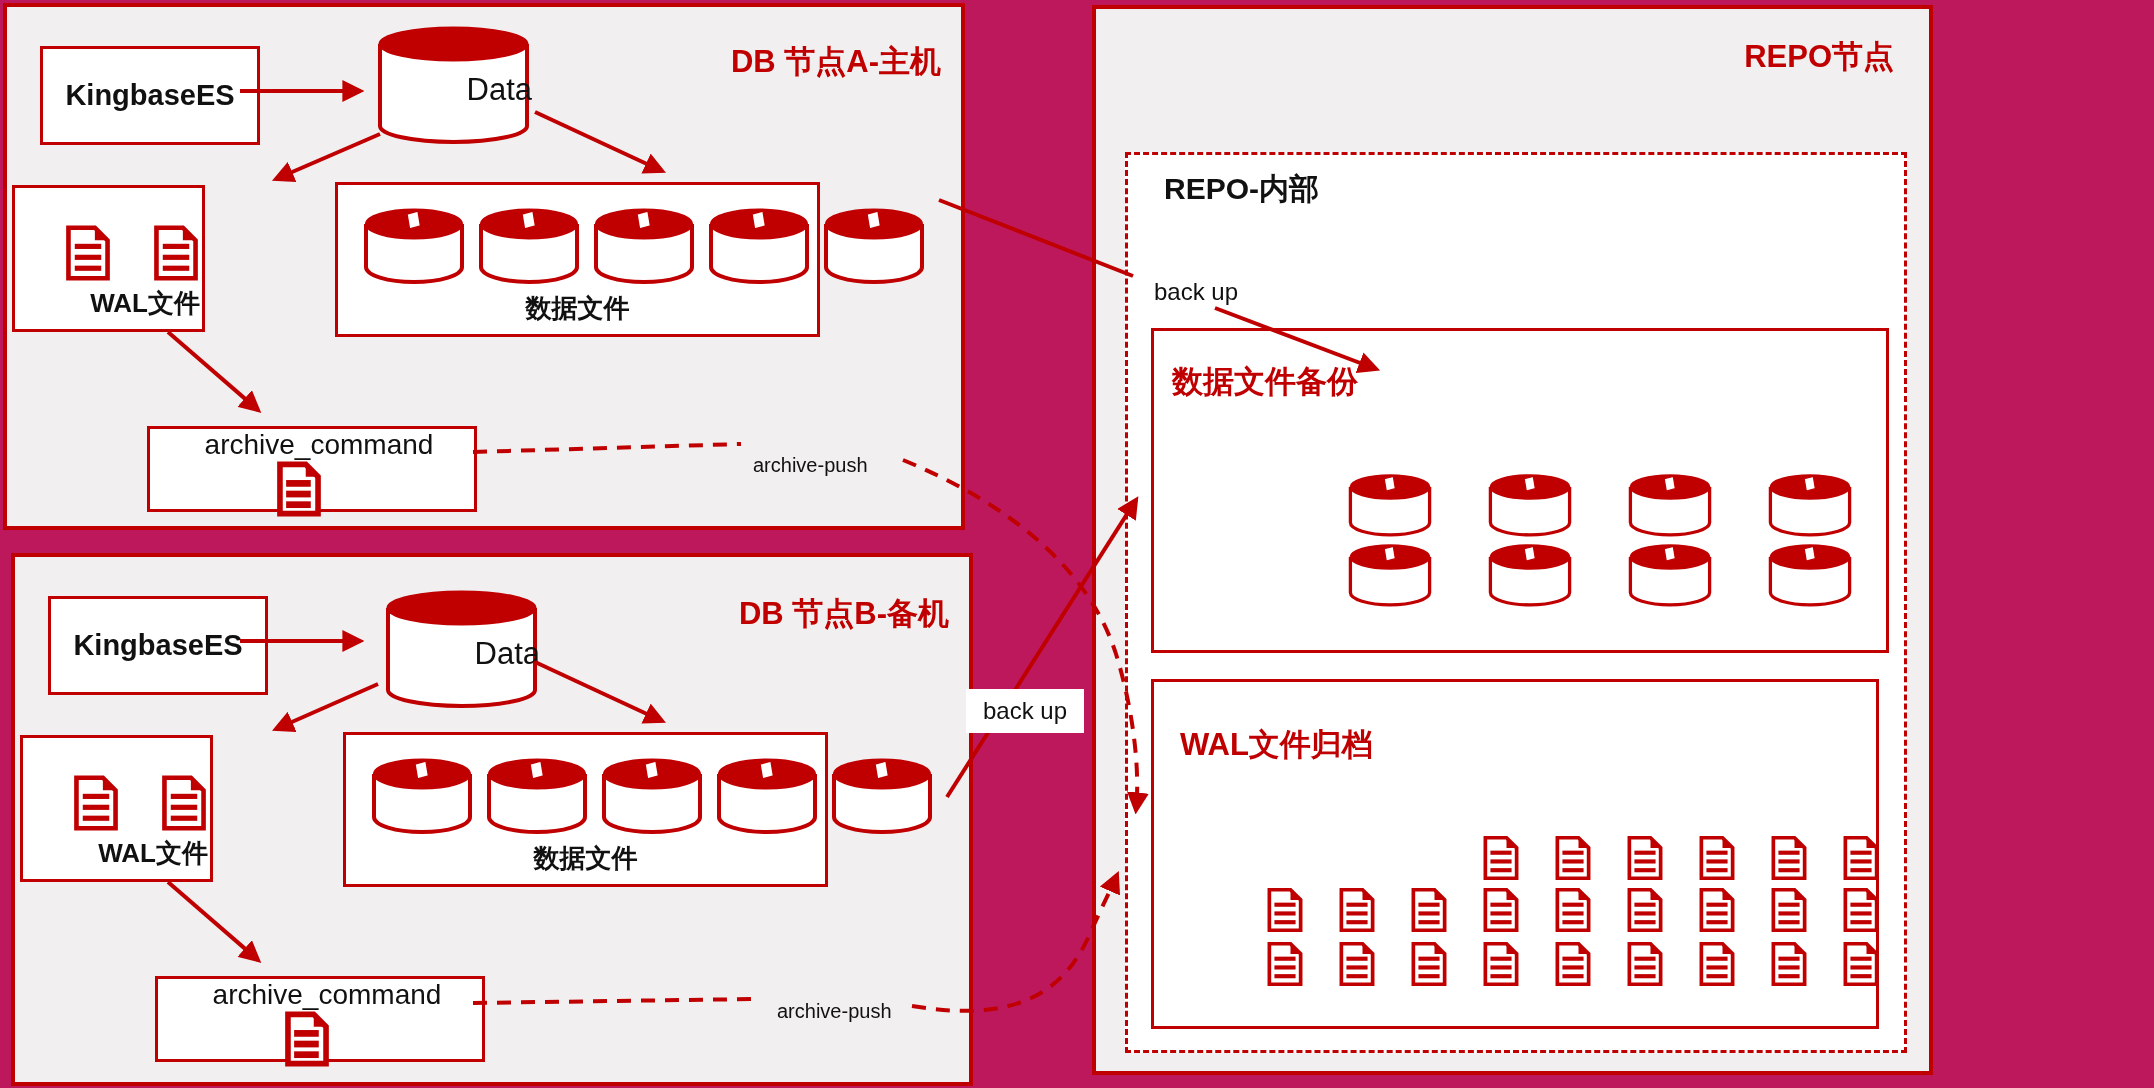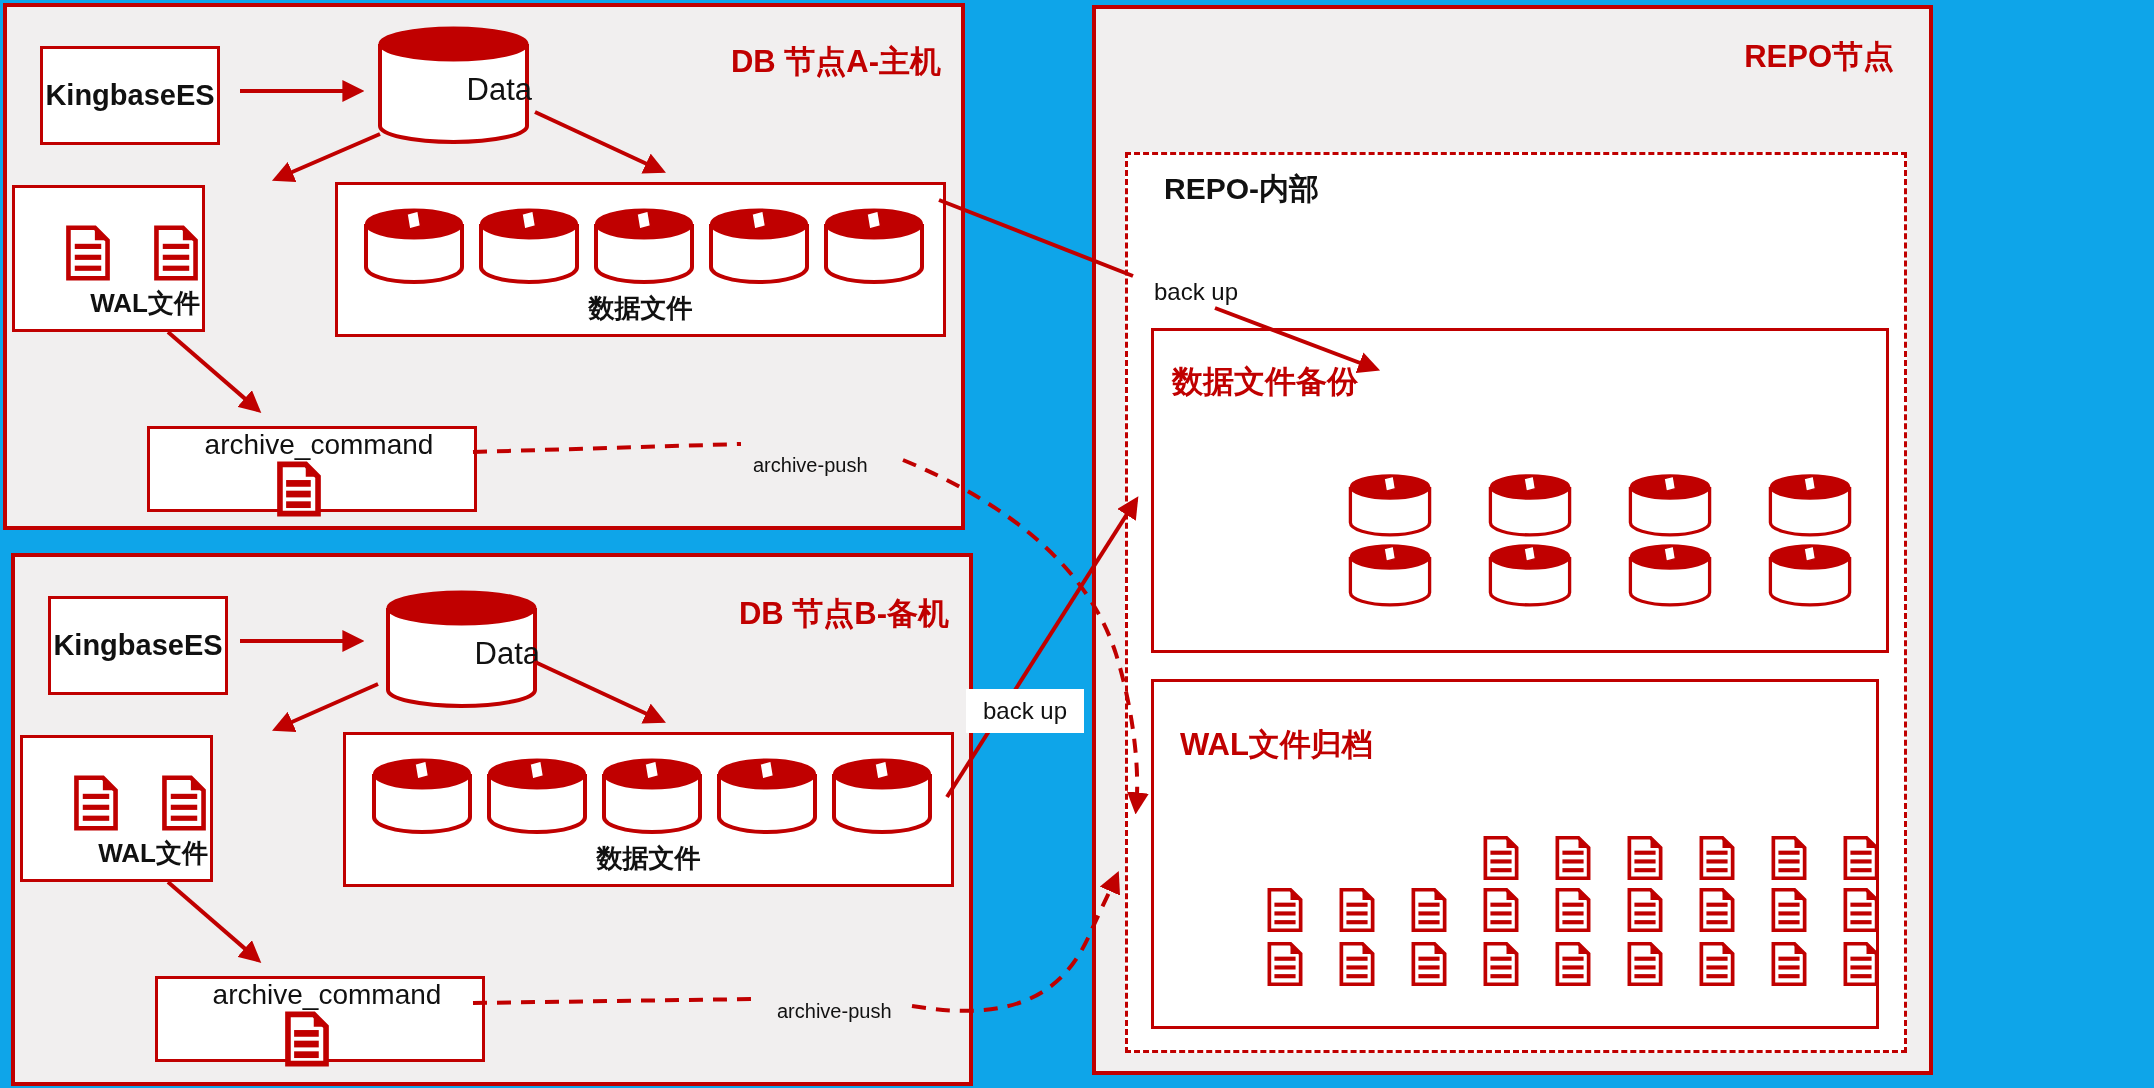"DB 节点A-主机" #canvas { background: #0ea5e9 -> #be185d }
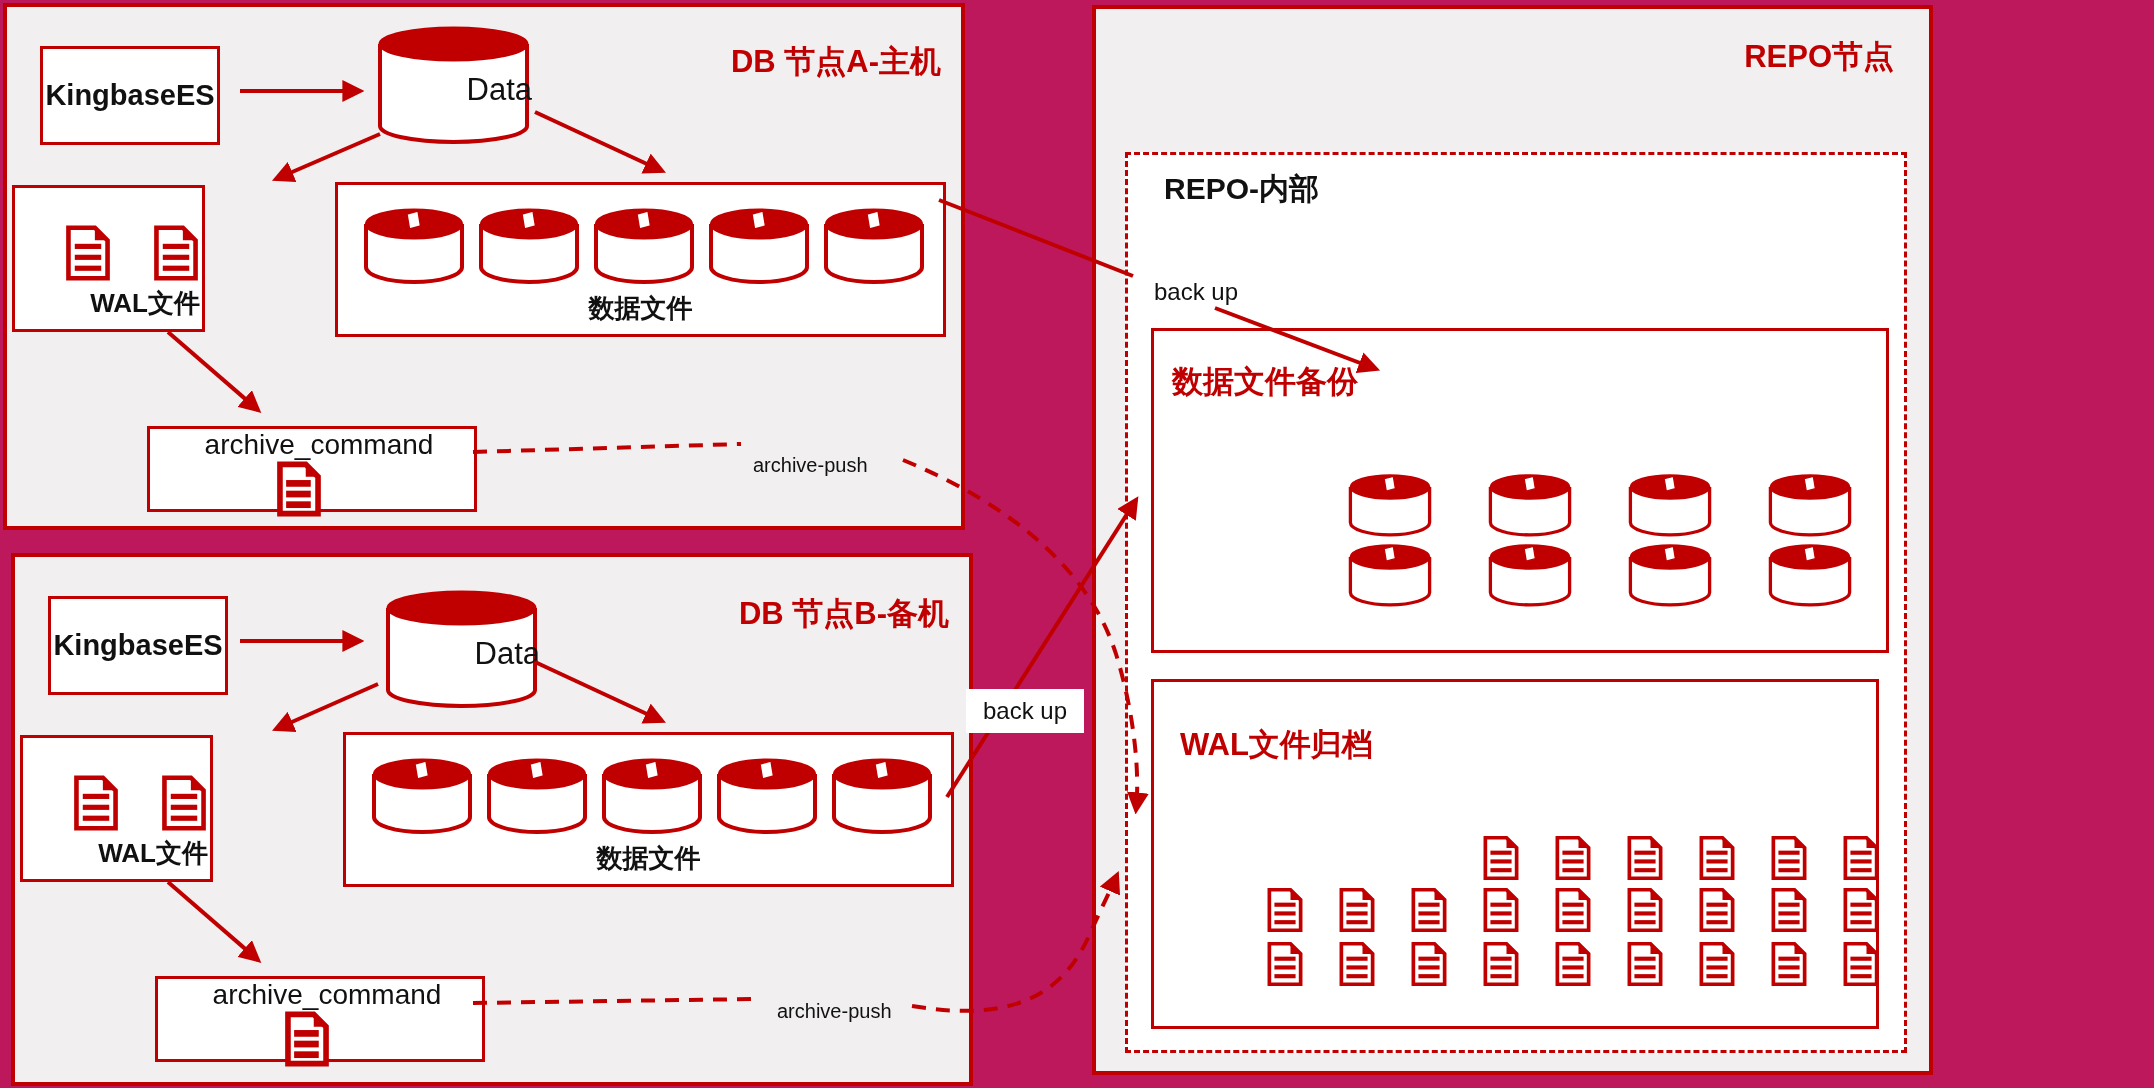"KingbaseES" .kingbase { width: 180px -> 220px }
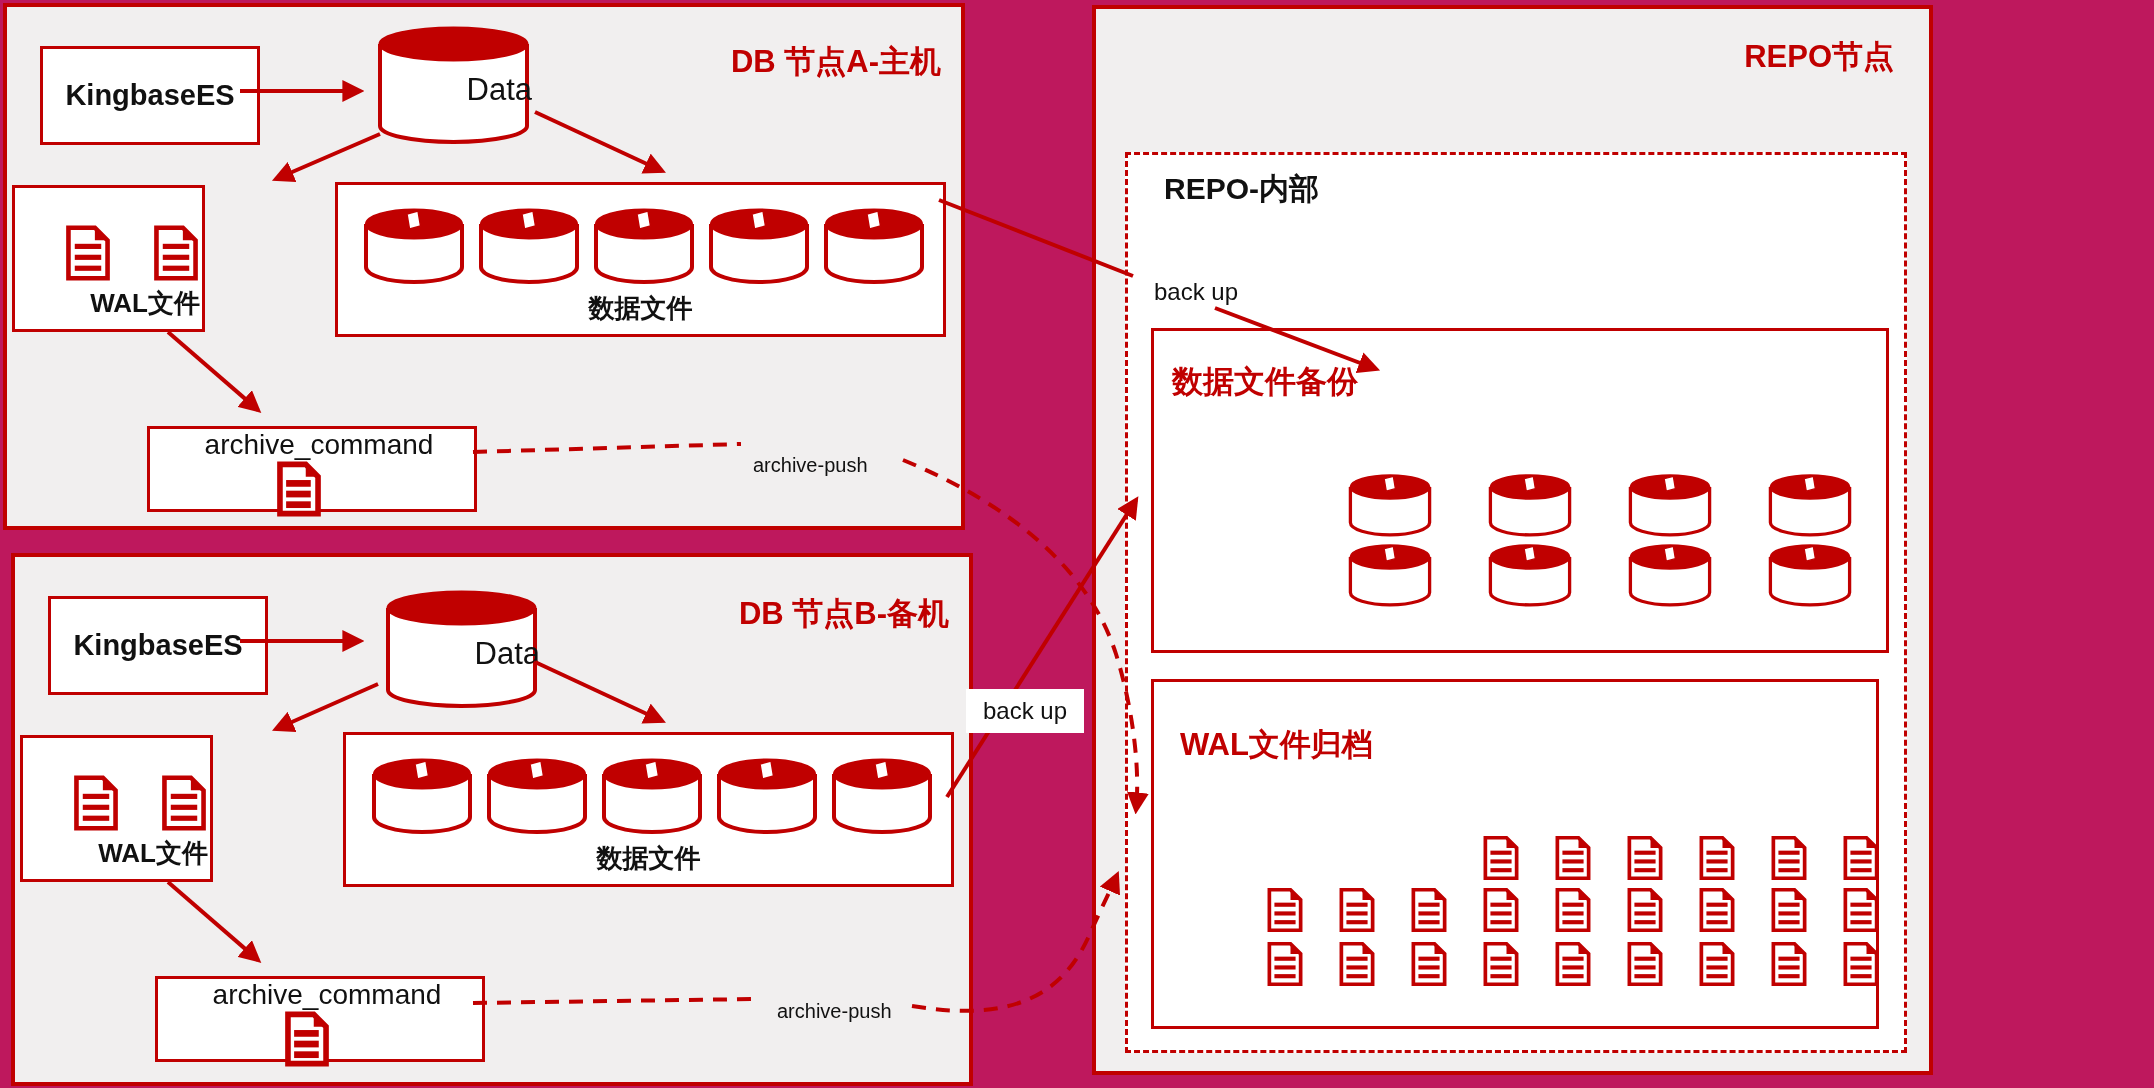"数据文件" .dfbox { width: 611px -> 485px }
